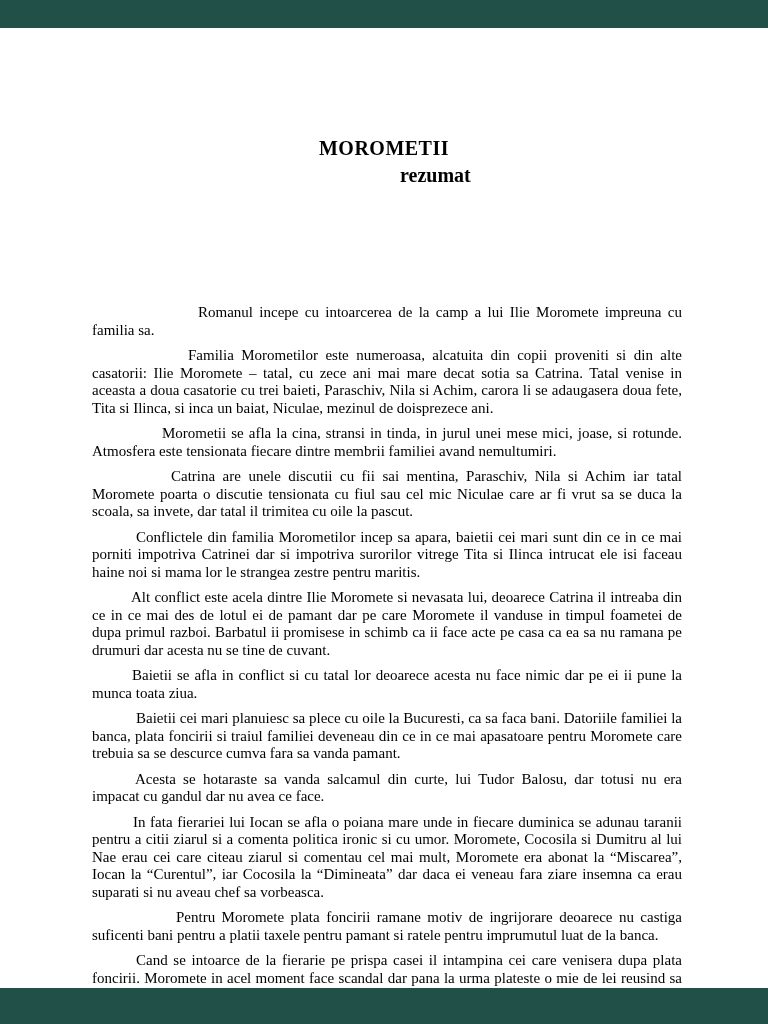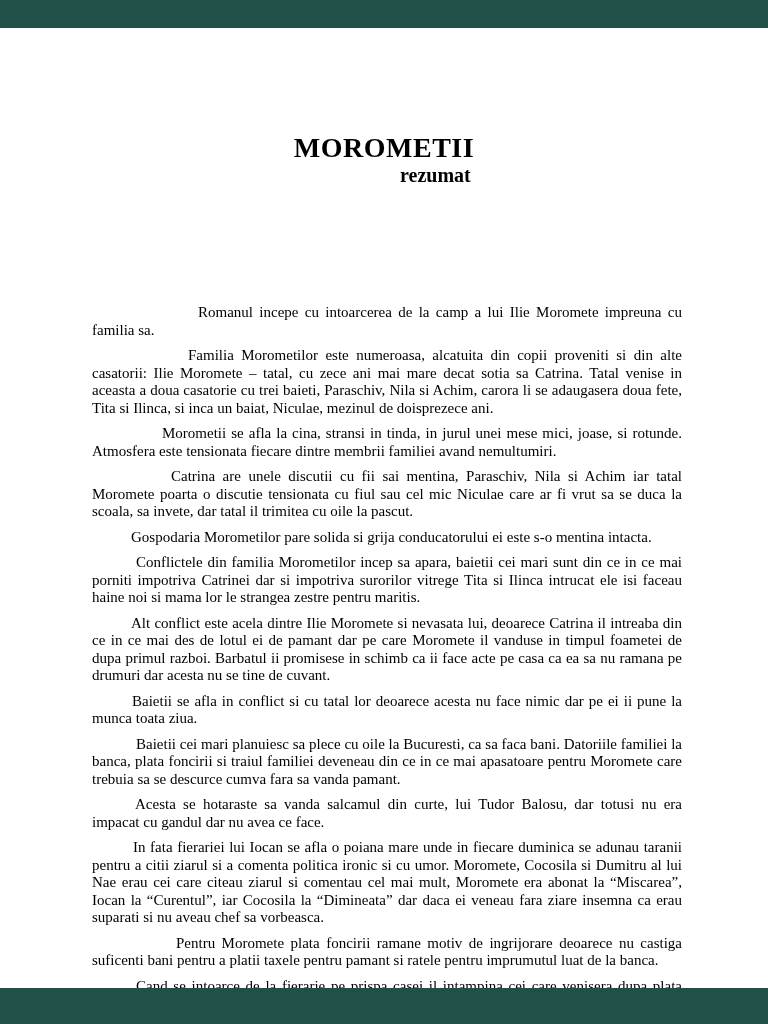"MOROMETII" .doc-title { font-size: 28px -> 20px }
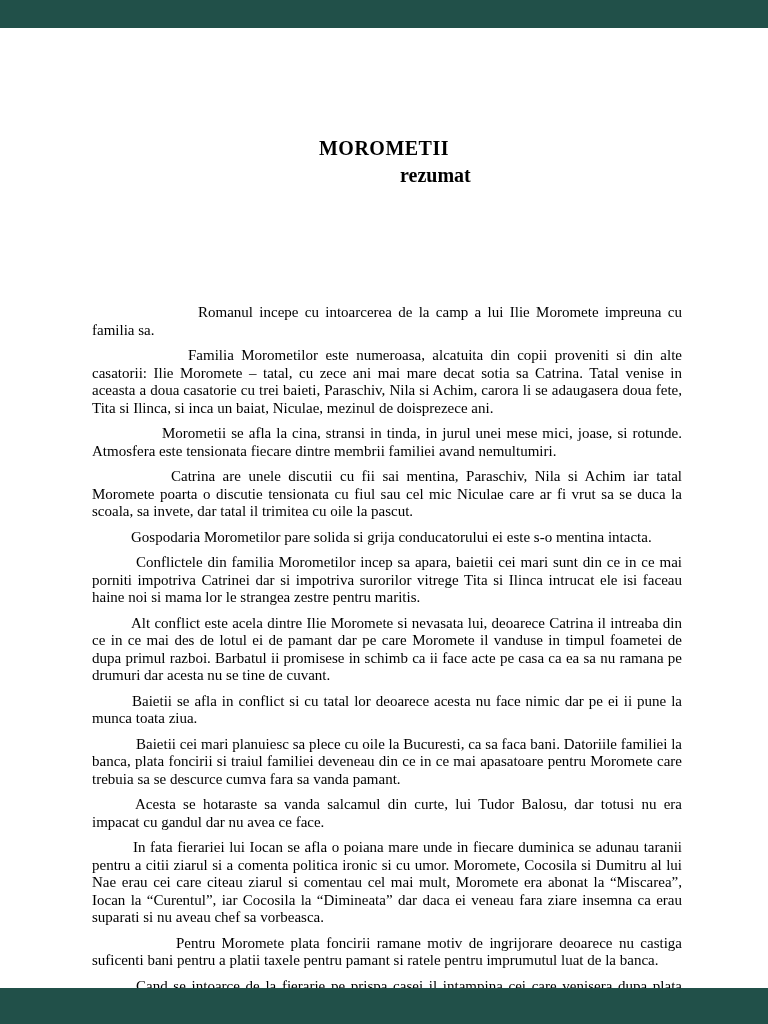"Gospodaria Morometilor pare solida si" p { html: <p>Gospodaria Morometilor pare solida si grija conducatorului ei este s-o mentina intacta.</p> -> none }
